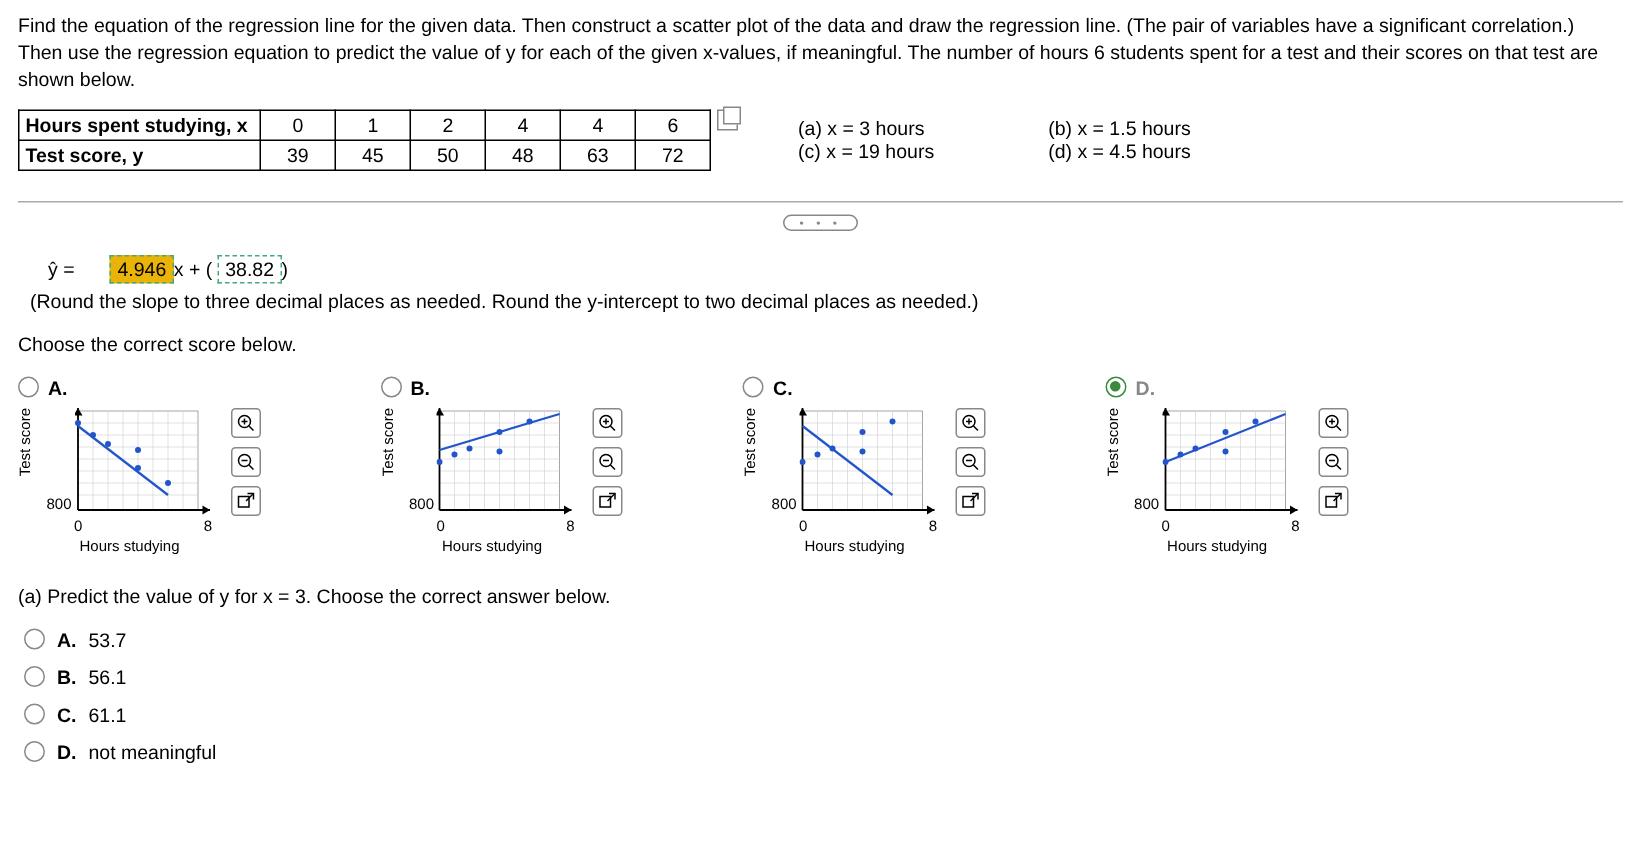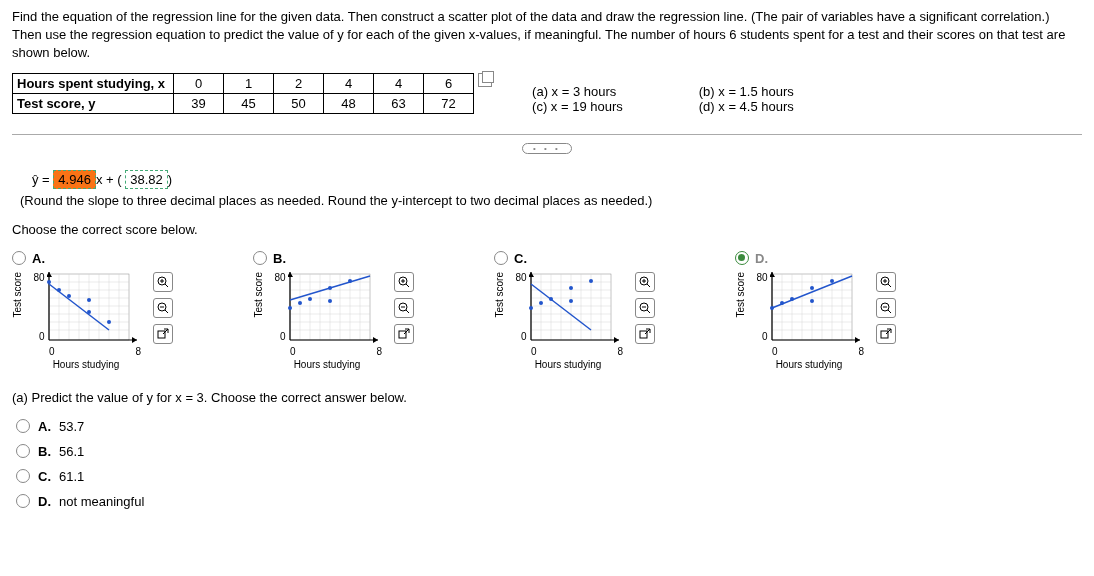"Hours spent studying, x" .data-row { align-items: flex-end -> center }
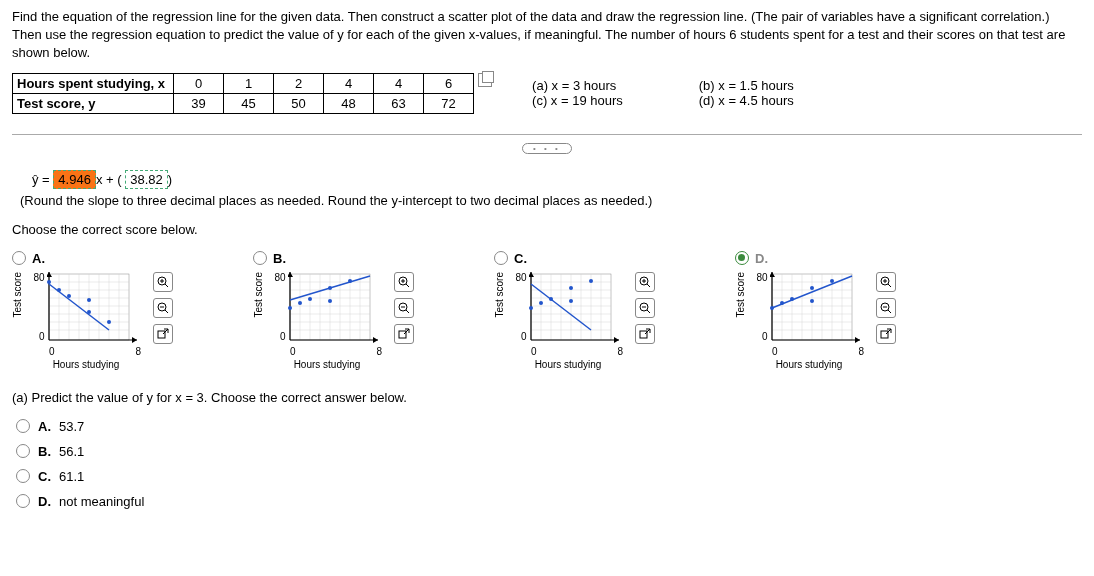"4.946" .eq-input { background: #f97316 -> #eab308; margin-left: none -> 20px }
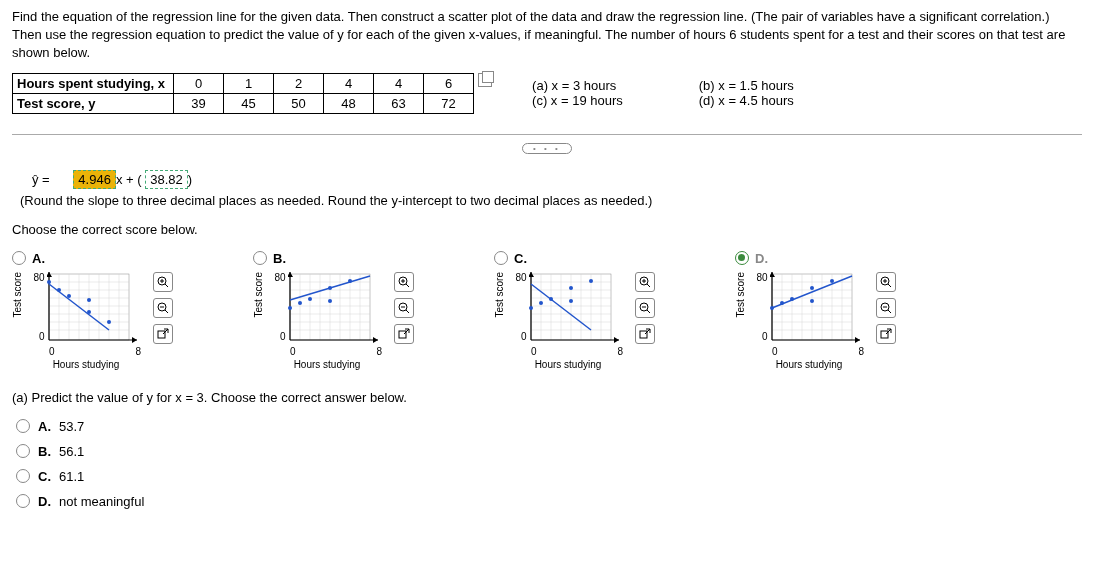"80" .yt { flex-direction: column -> row }
